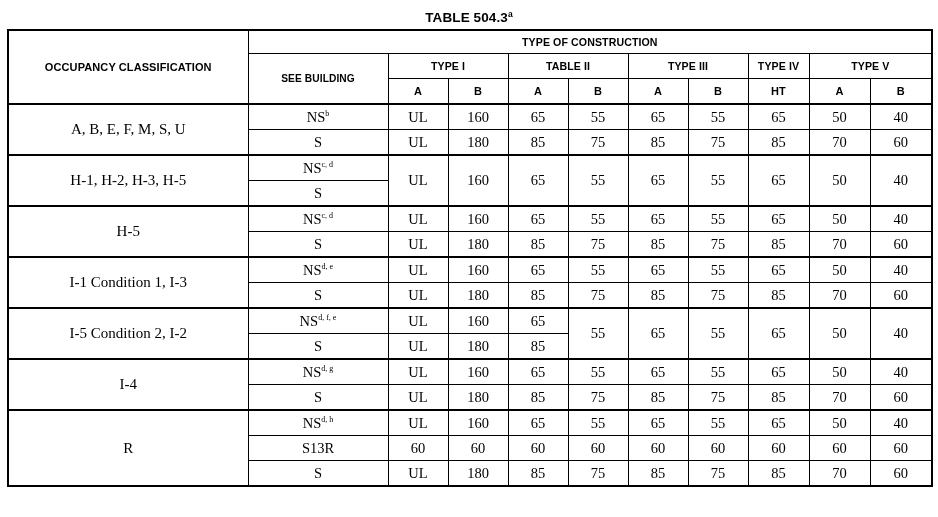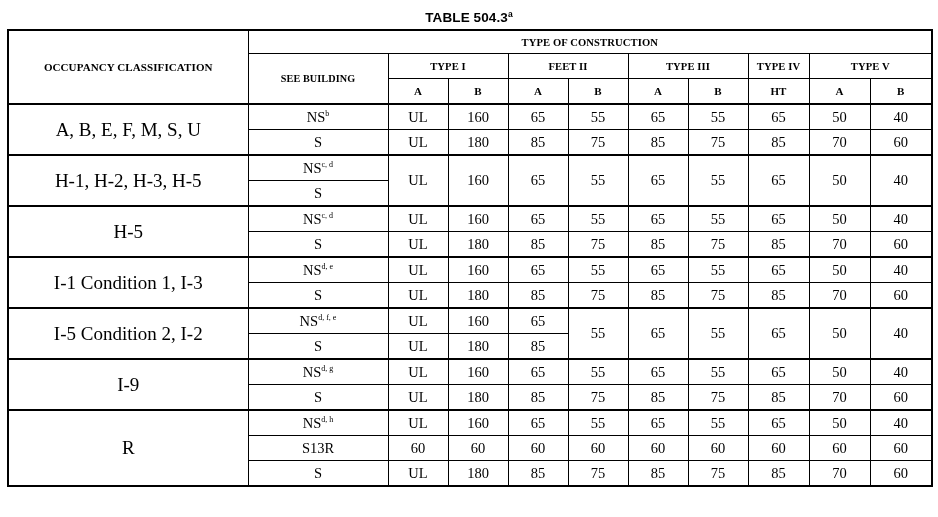"TYPE OF CONSTRUCTION" th.hdr { font-family: Liberation Serif, serif -> Liberation Sans, sans-serif }
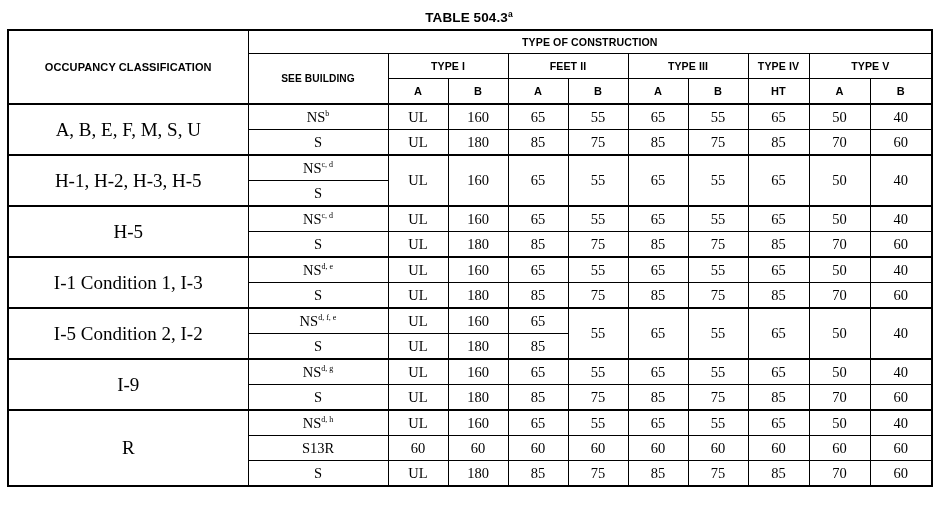"FEET II" th.hdr { text: FEET -> TABLE }
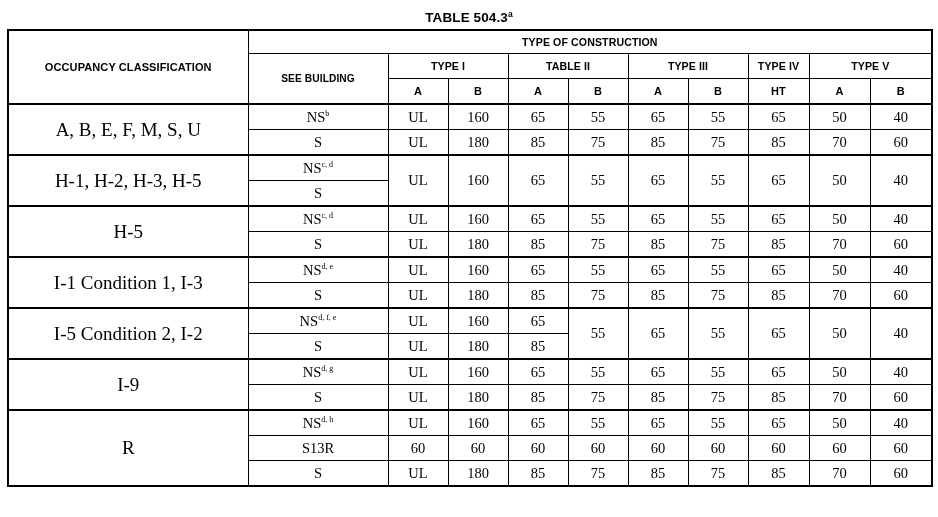"A, B, E, F, M," td.occ { font-size: 19px -> 15px }
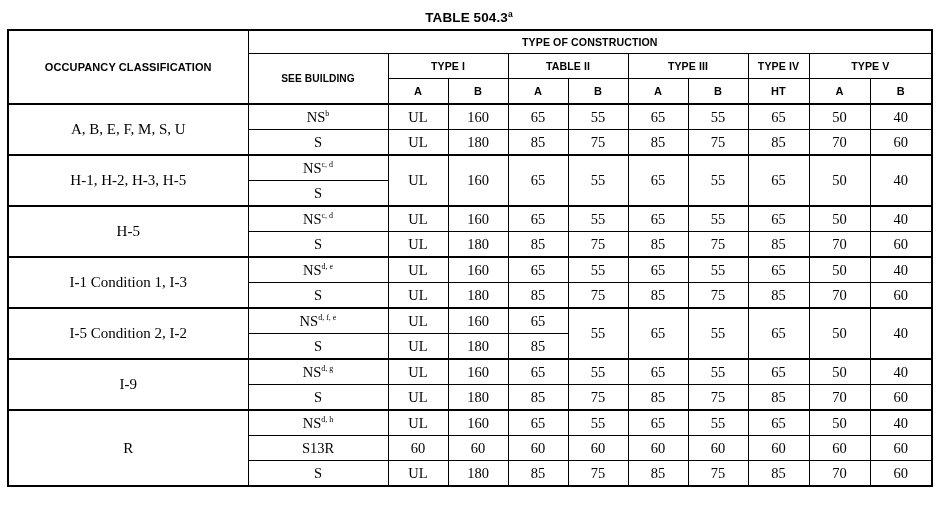"I-9" td.occ { text: I-9 -> I-4 }
